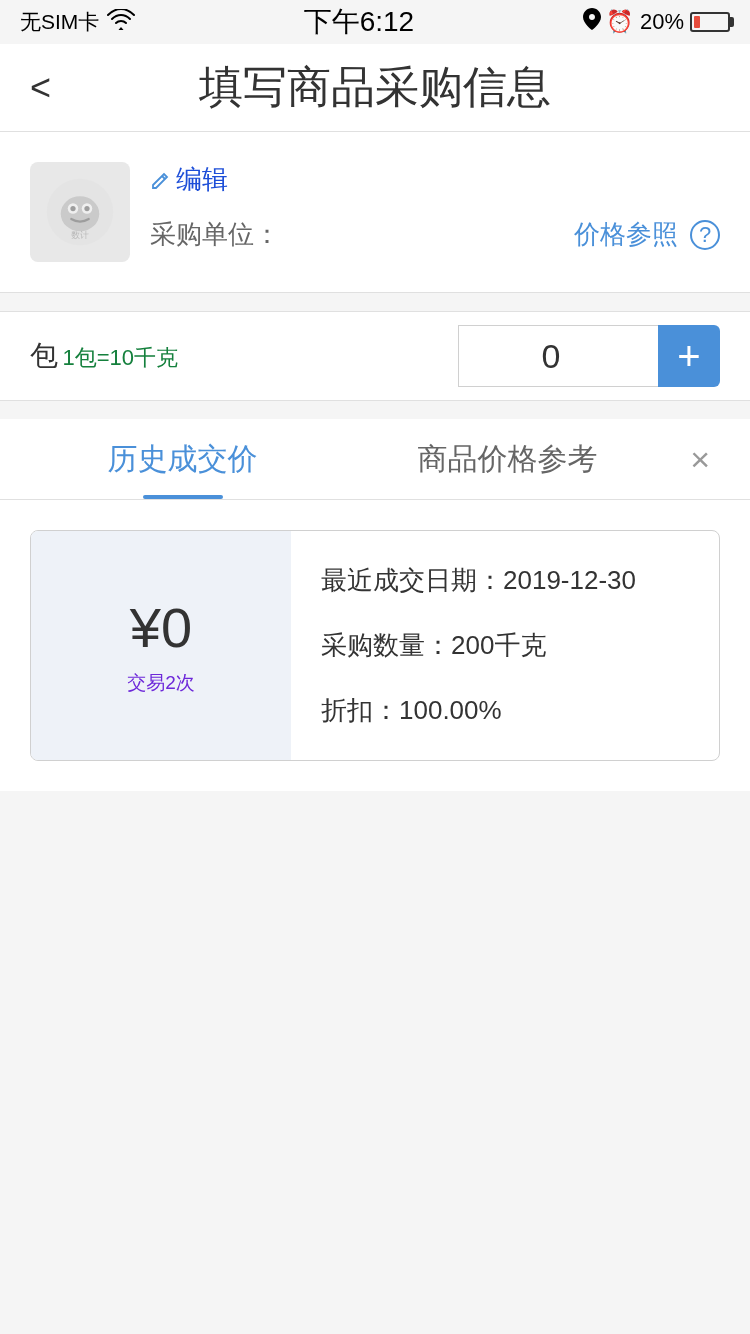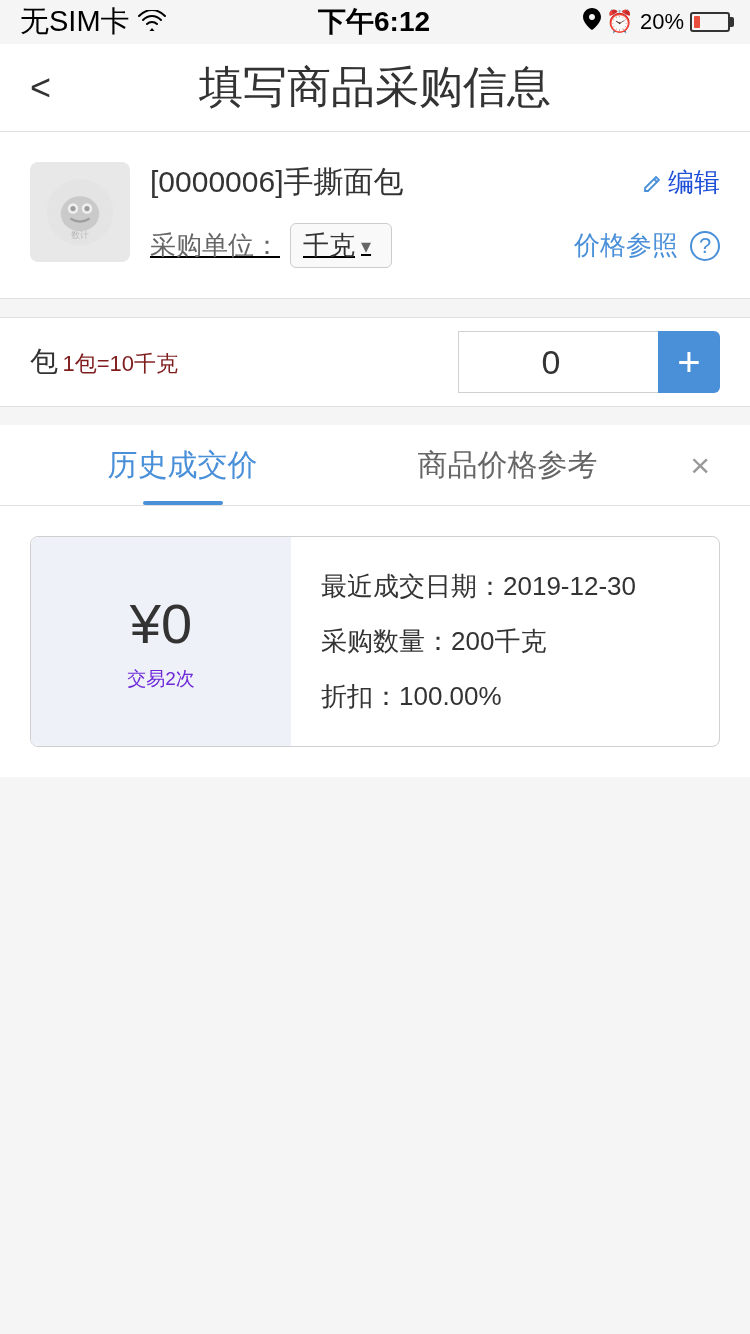"无SIM卡" .status-left { font-size: 29px -> 21px }
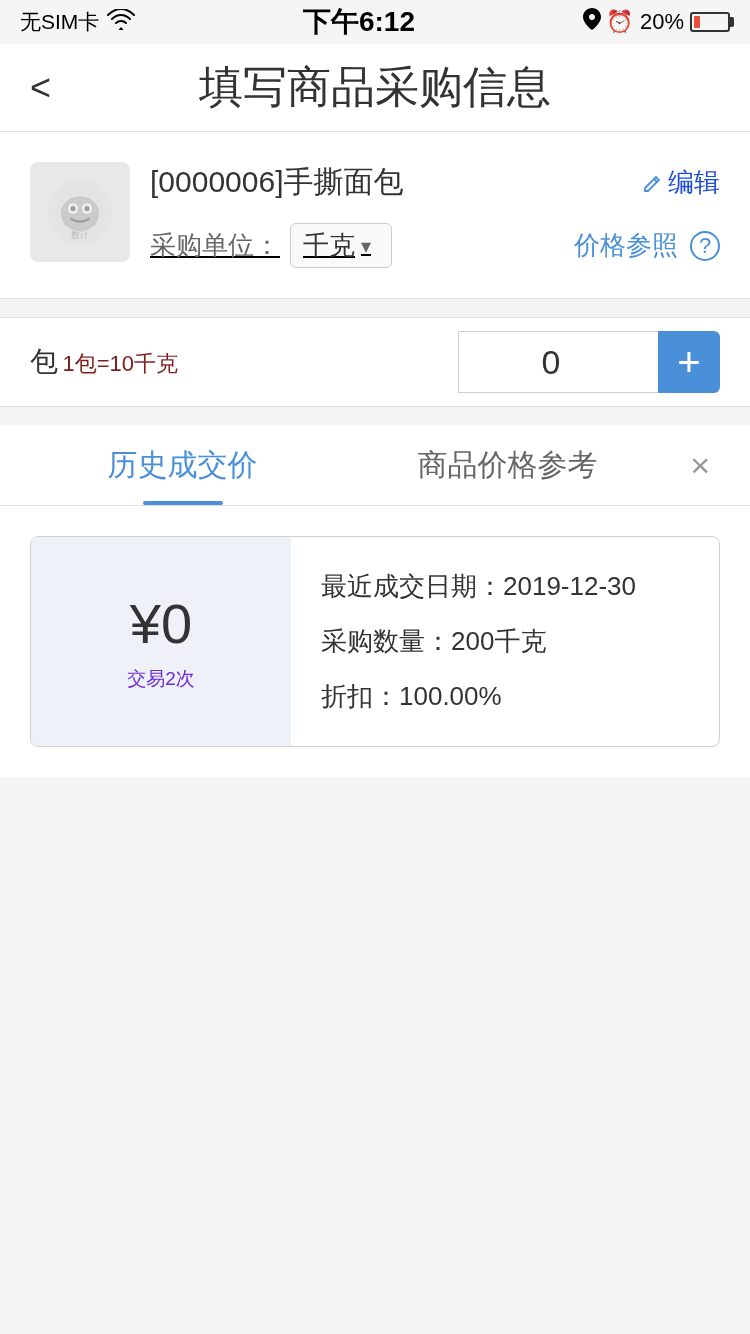"下午6:12" .status-center { font-weight: 700 -> 400 }
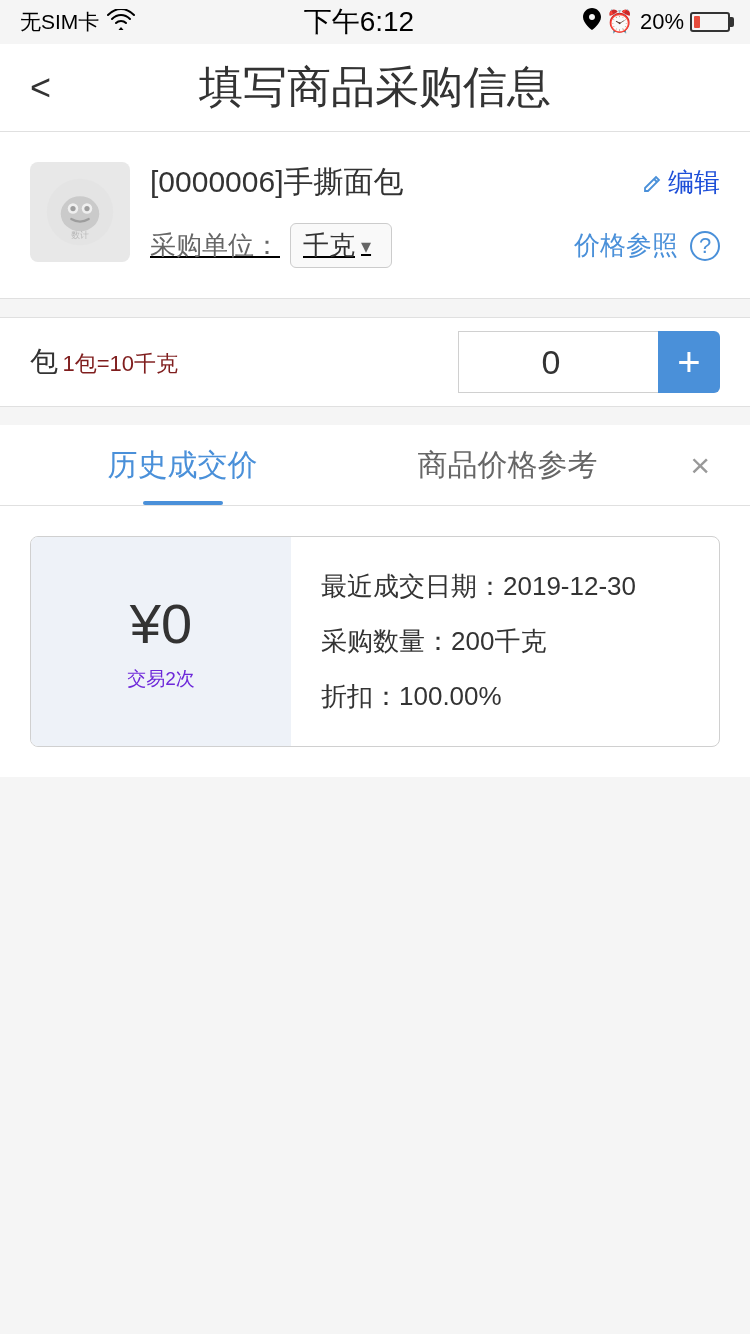"[0000006]手撕面包" span.product-name { html: <span>[0000006]手撕面包</span> -> none }
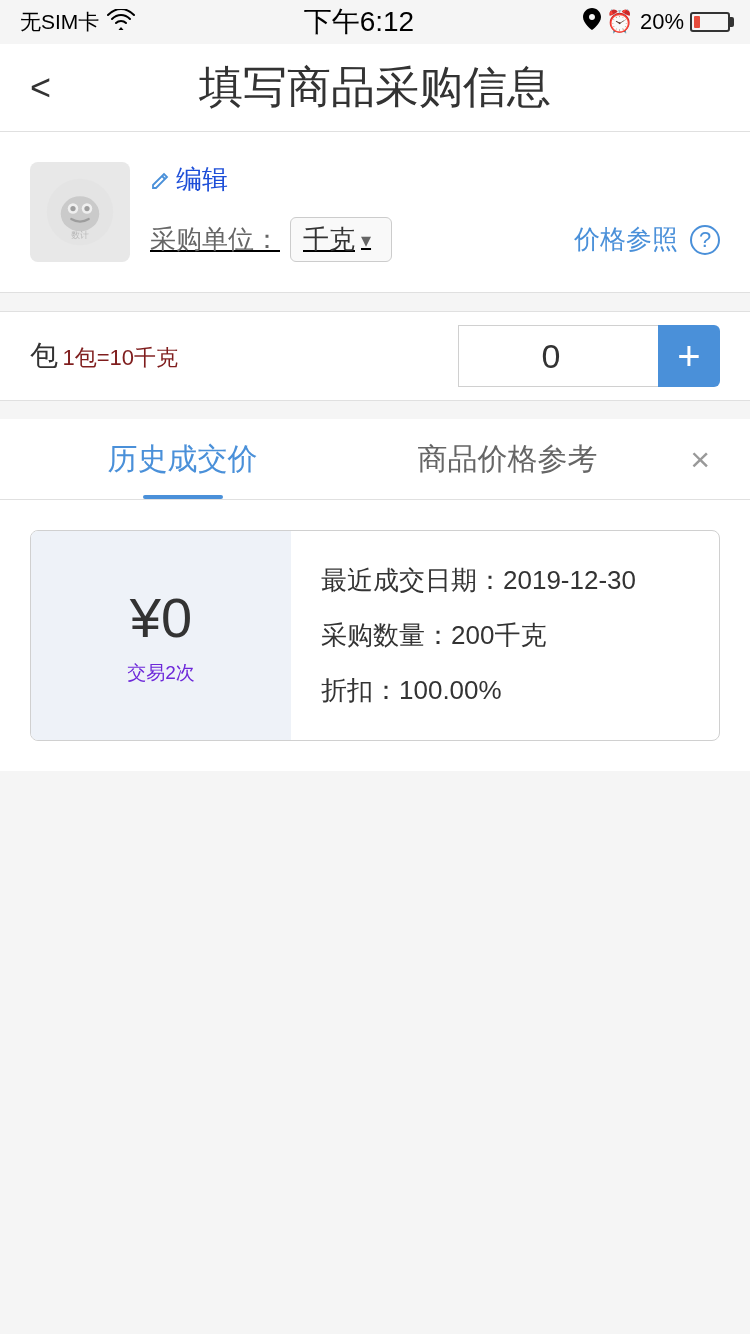"采购单位：" div { text-decoration: underline -> none }
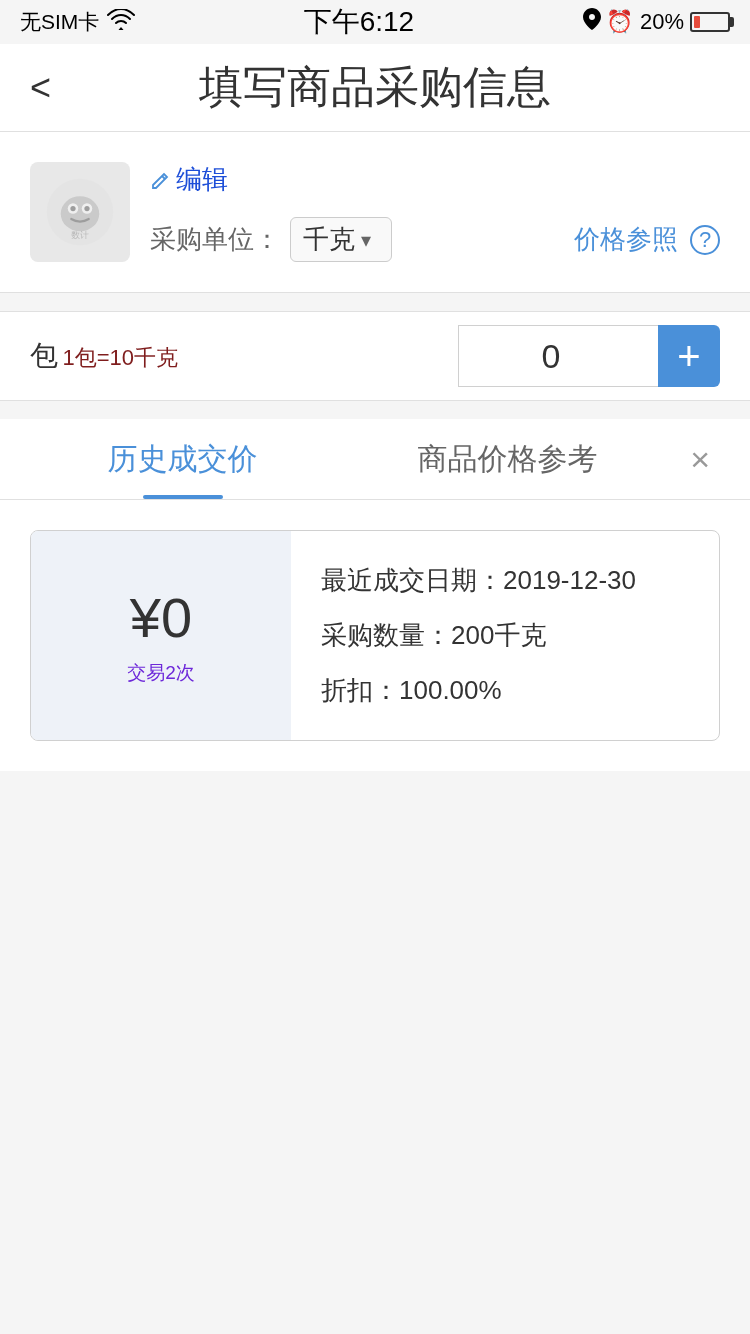"千克" div.unit-select { html: <div> <span>千克</span> <span>▾</span> </div> -> none }
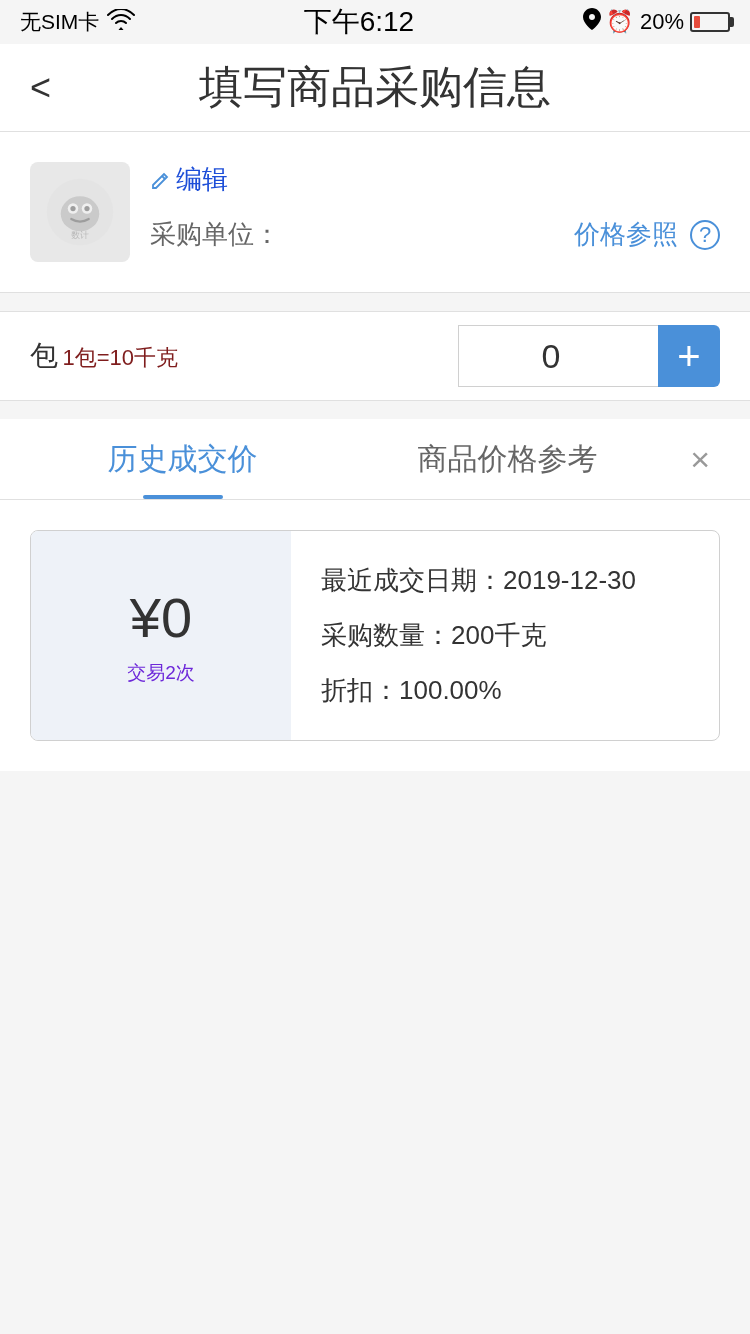"1包=10千克" .quantity-sub { color: #7f1d1d -> #15803d }
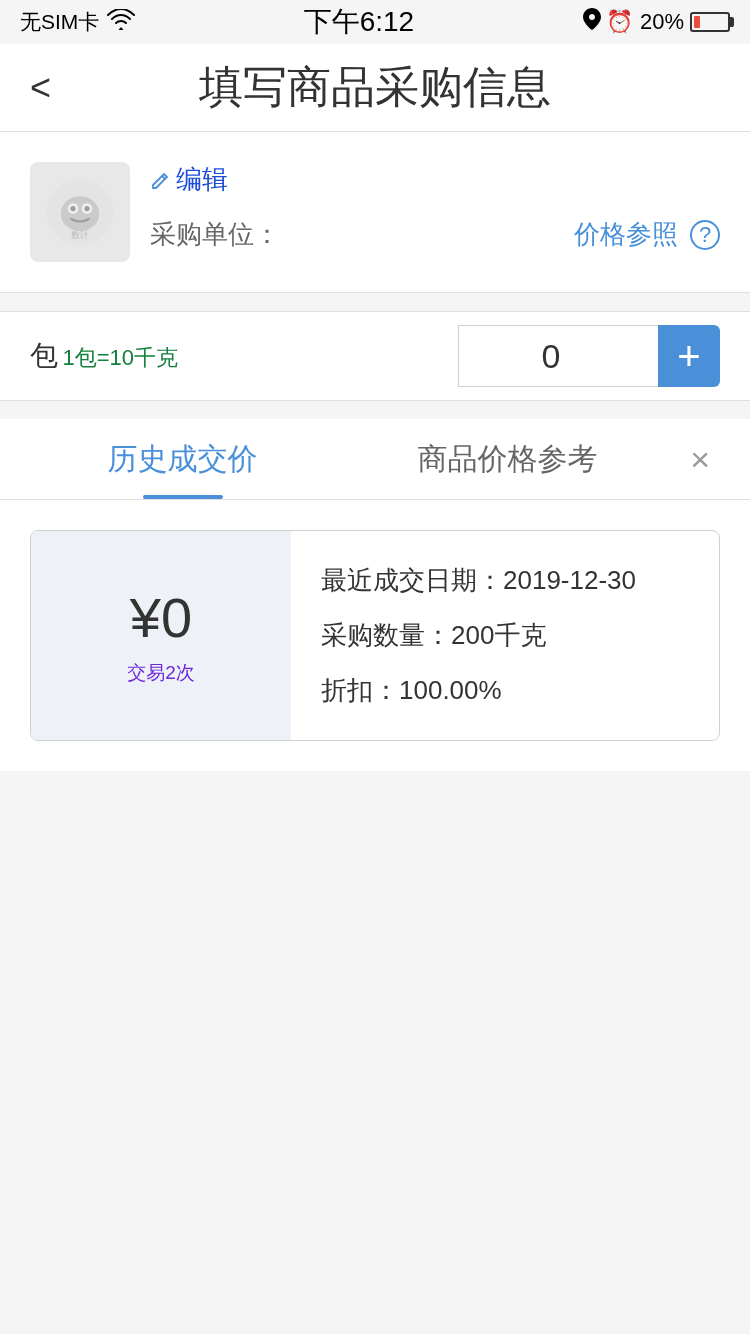"最近成交日期：2019-12-30" .price-card-right { gap: 16px -> 26px }
